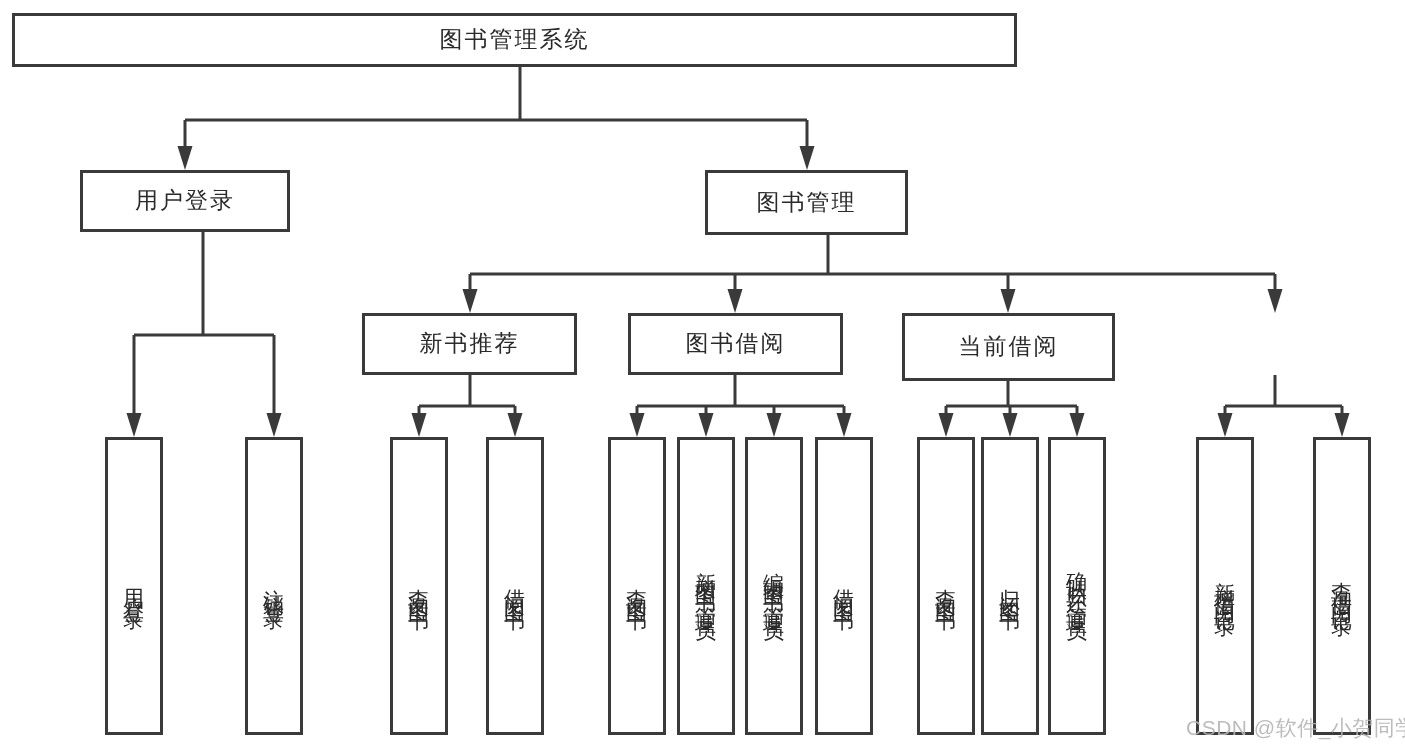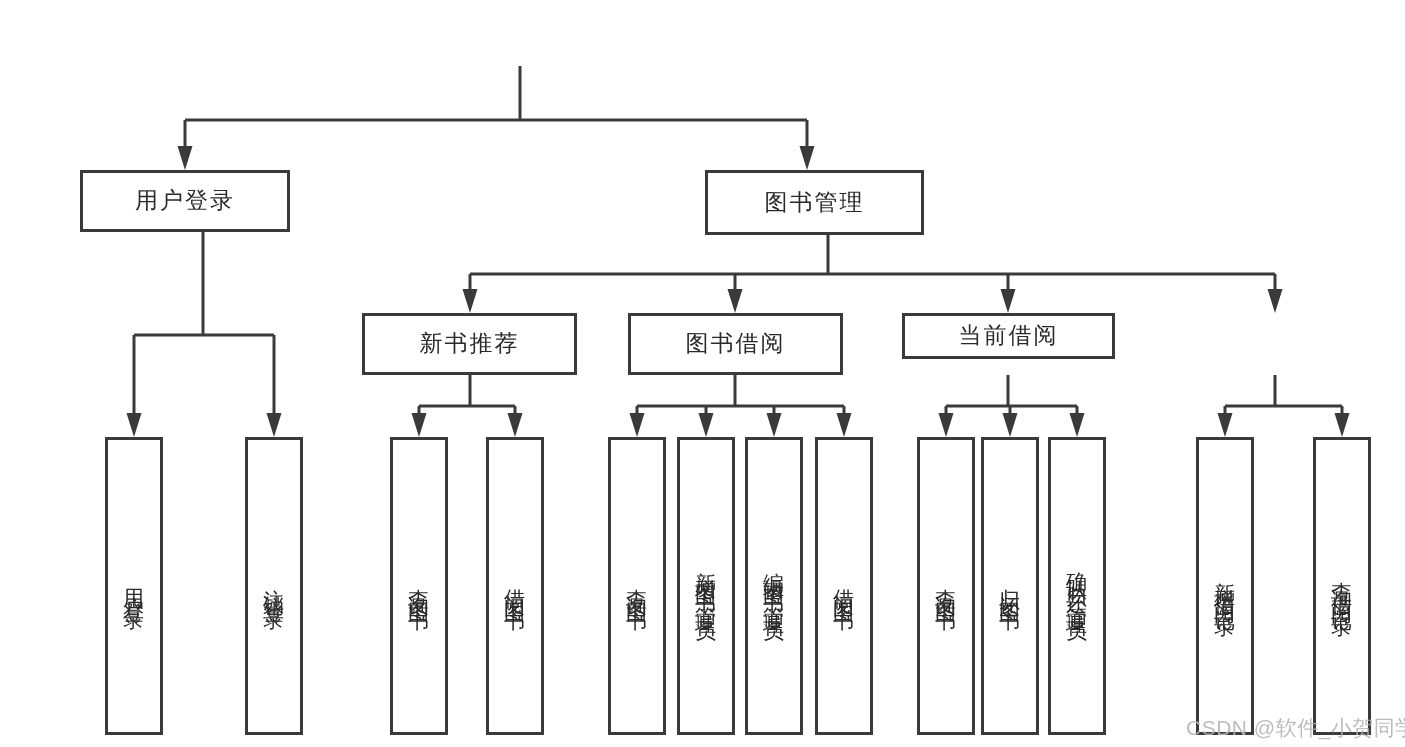"图书管理系统" div.node { html: none -> <div>图书管理系统</div> }
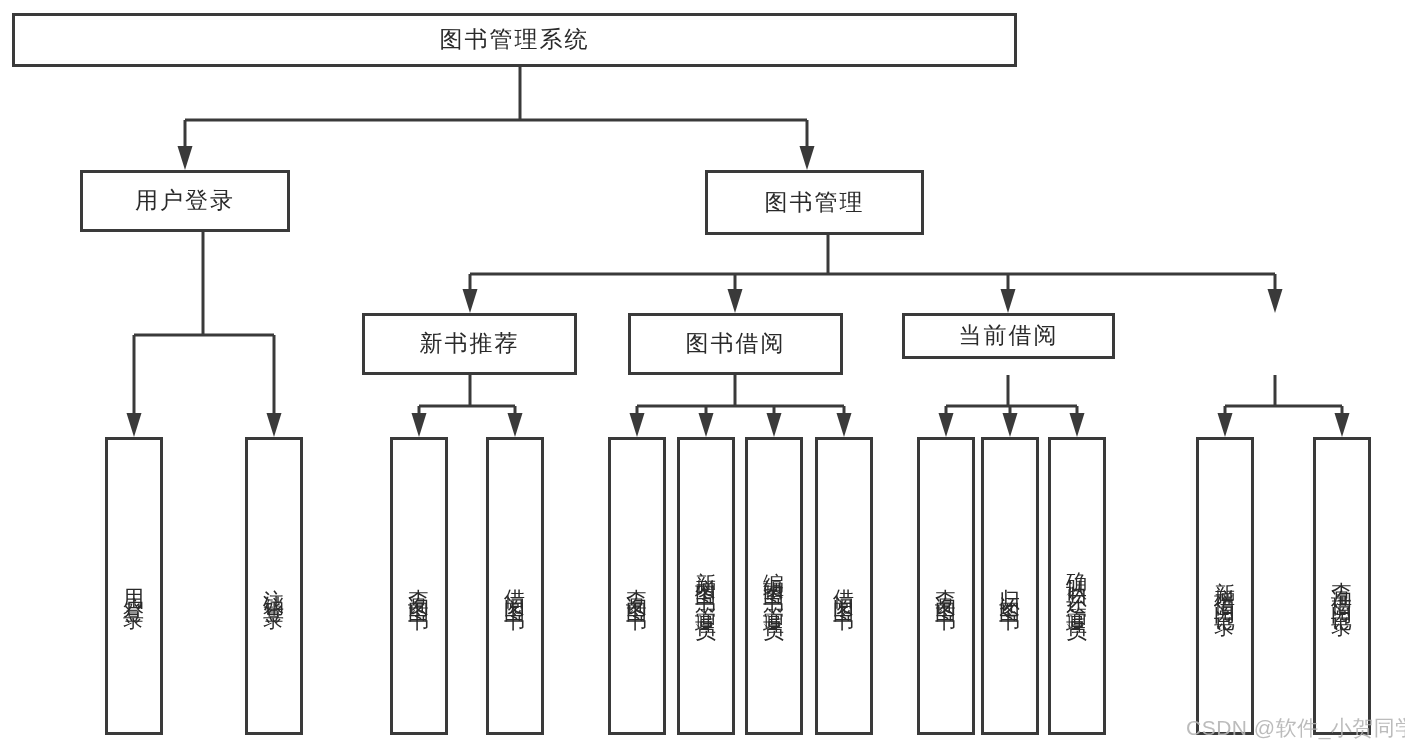"图书管理" div.node { width: 219px -> 203px }
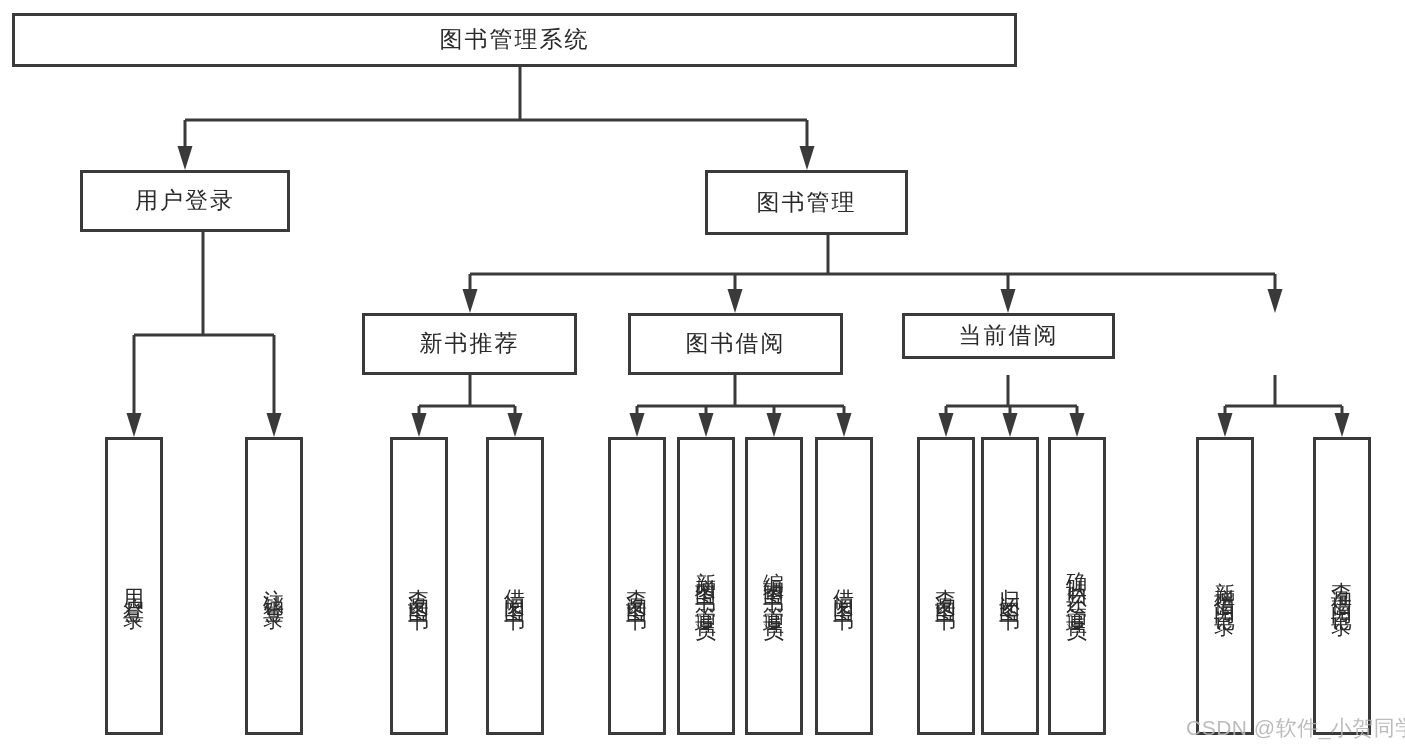"当前借阅" div.node { height: 46px -> 68px }
